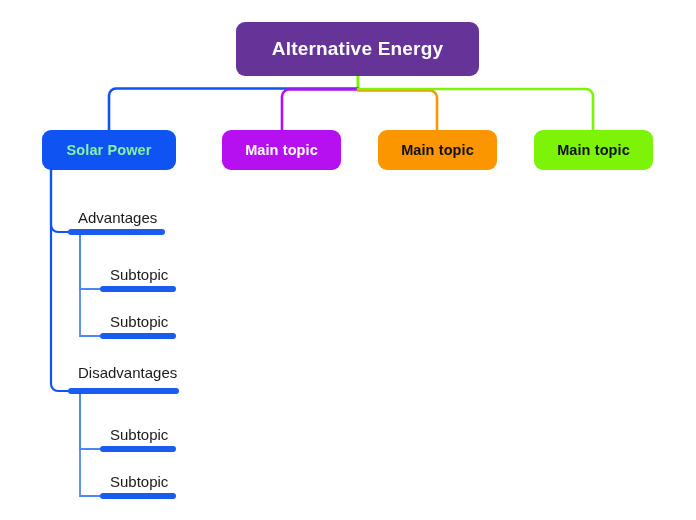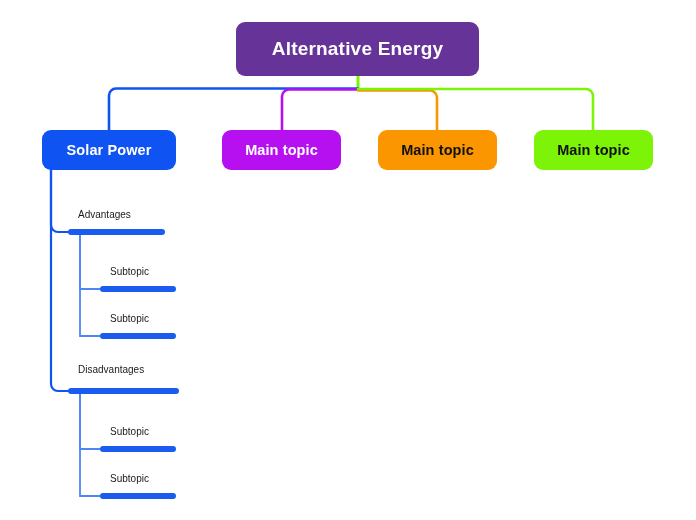"Solar Power" div.node { color: #ffffff -> #86efac }
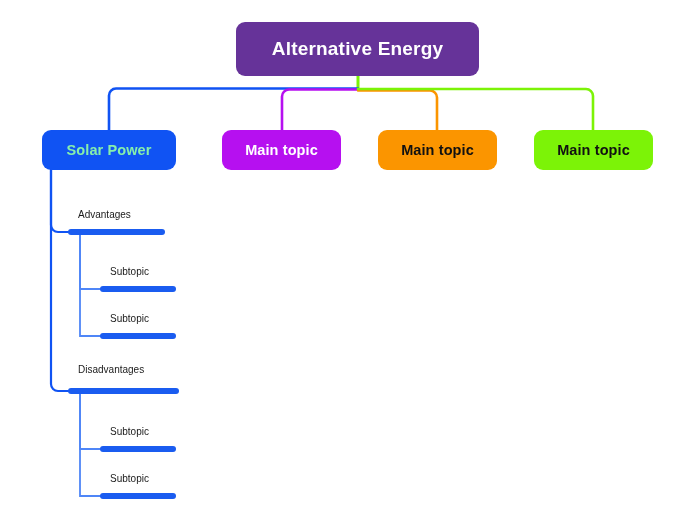"Advantages" .branch-label { font-size: 10px -> 15px }
